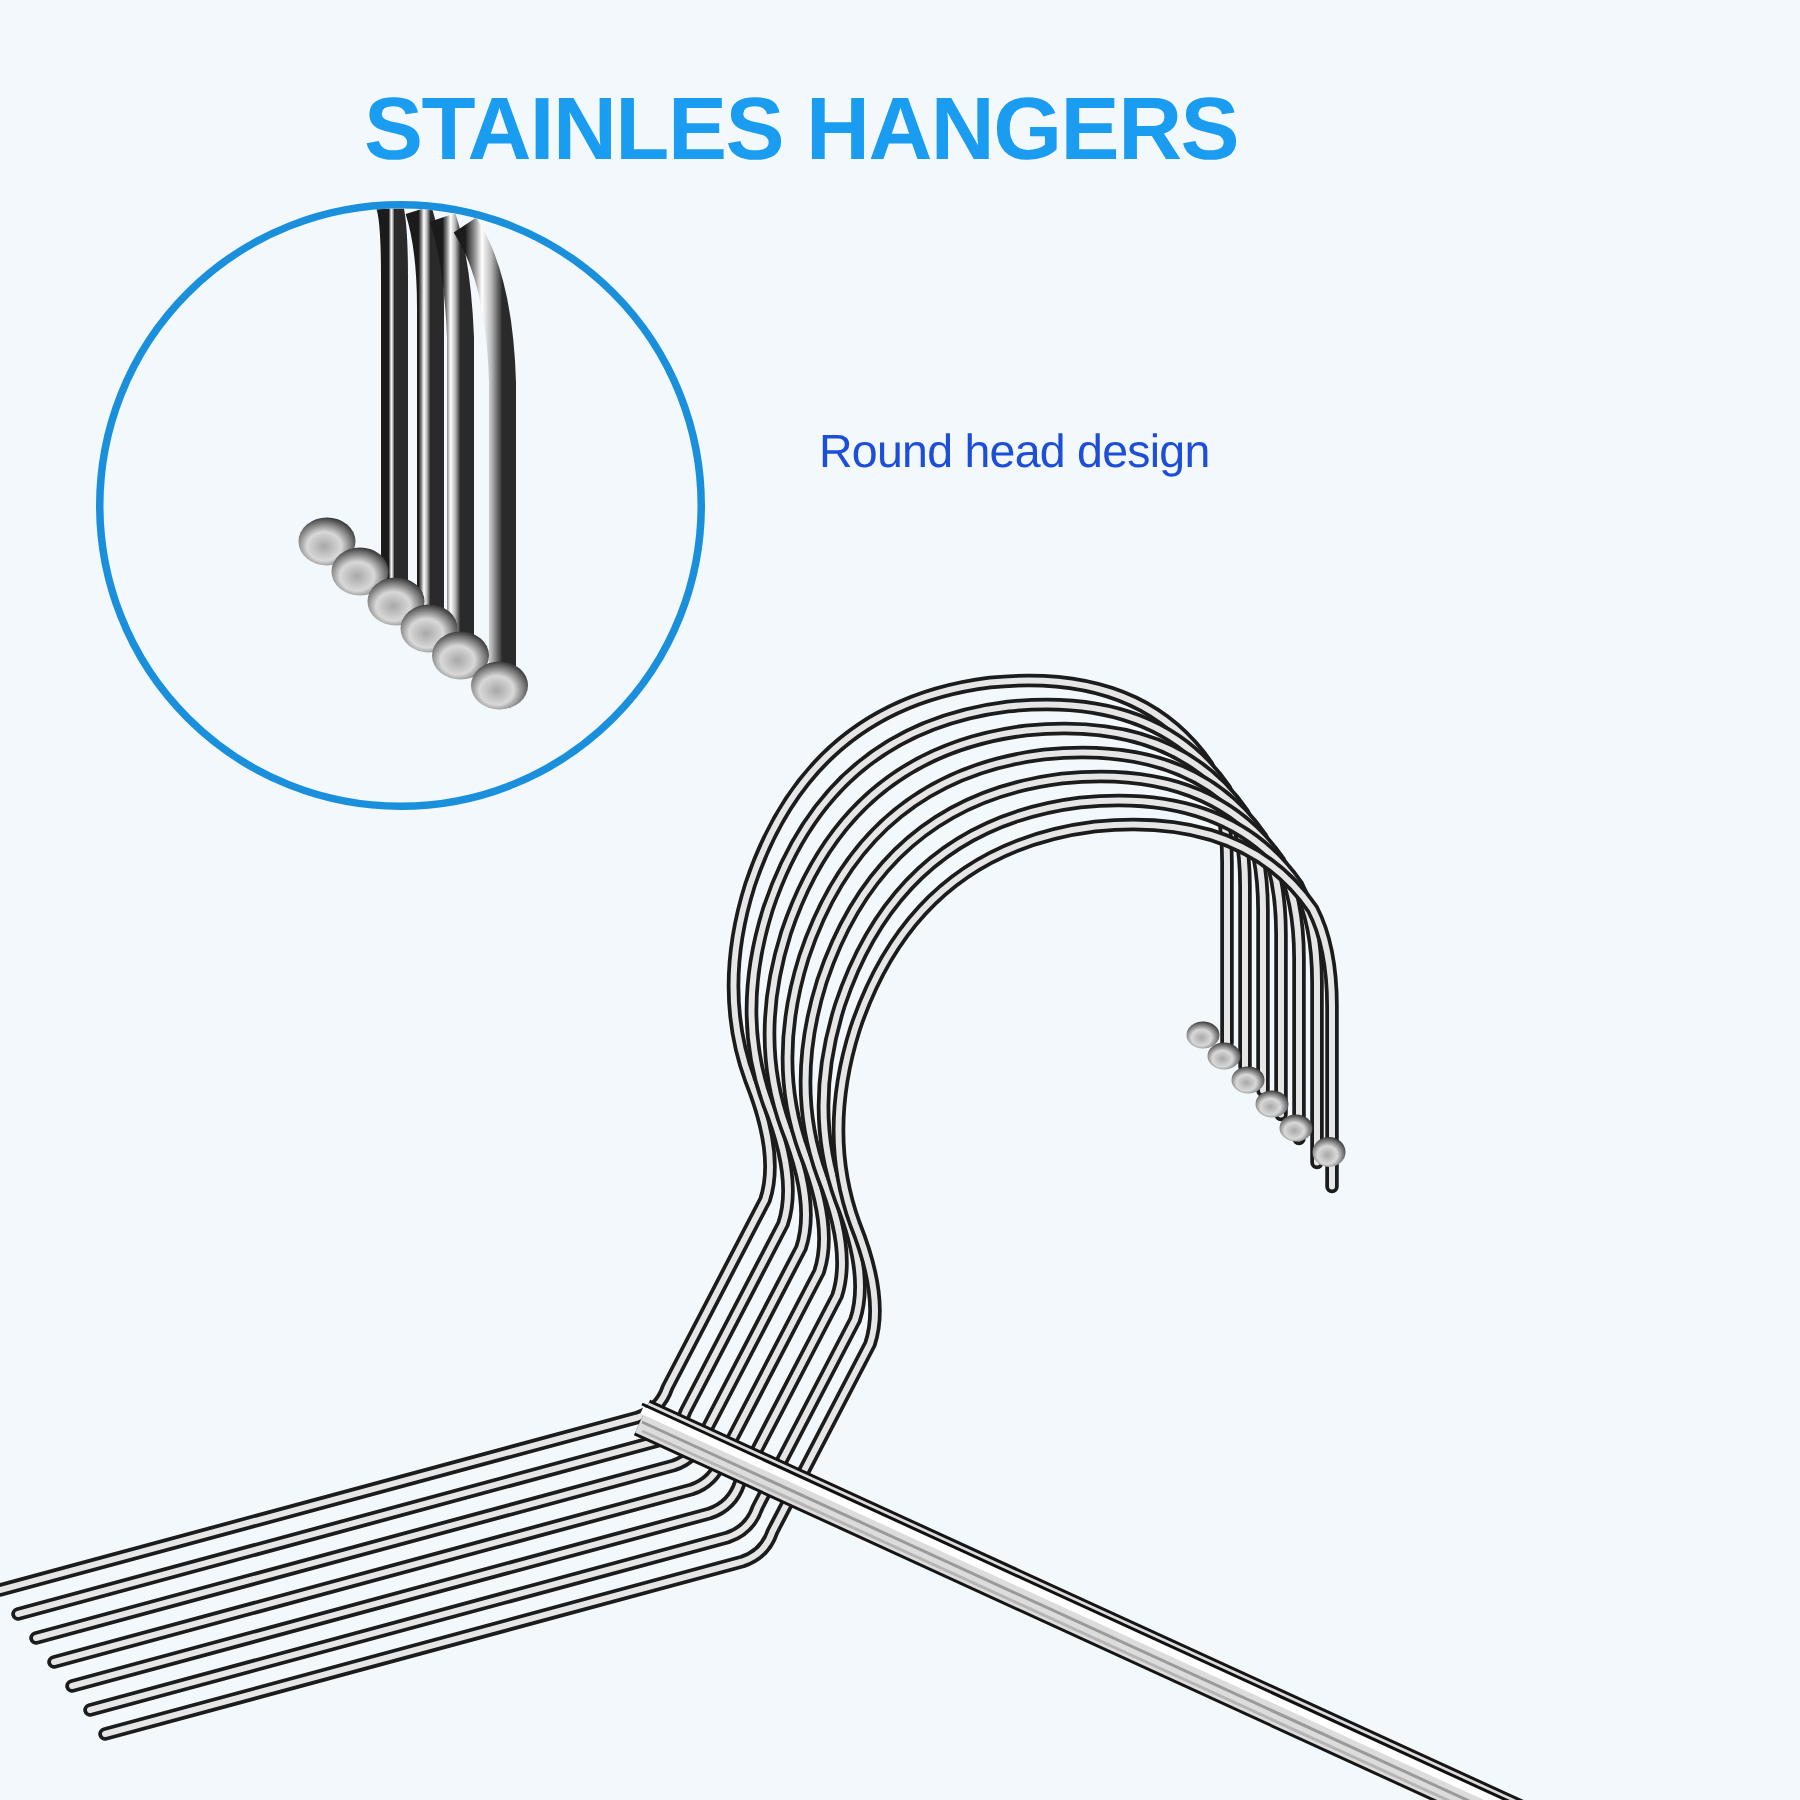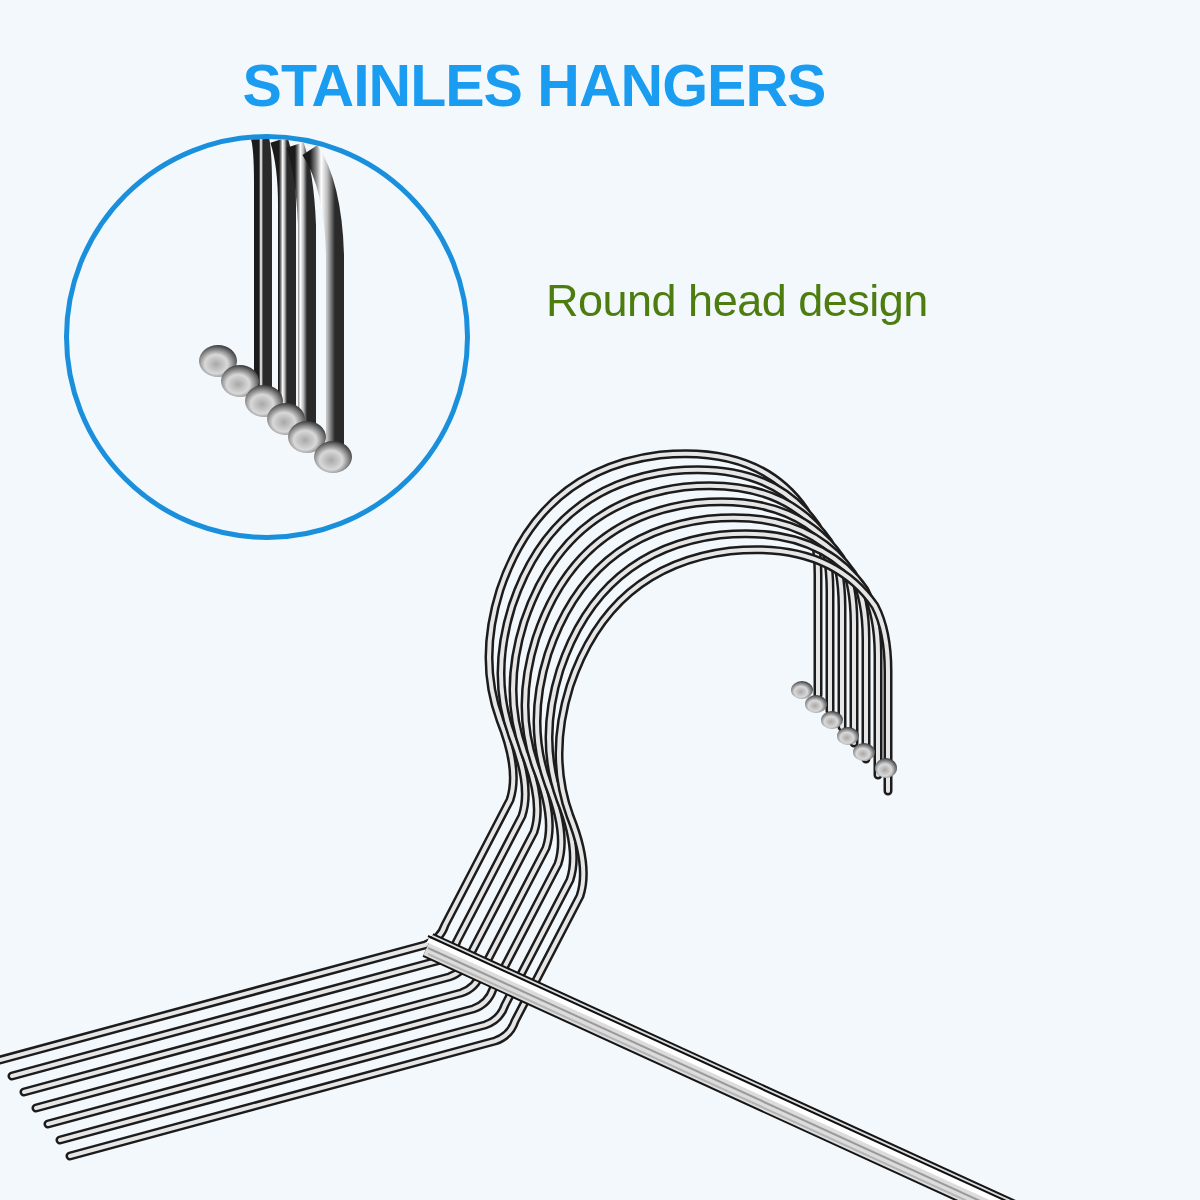"Round head design" .feature-text { color: #4d7c0f -> #1d4ed8; font-size: 45px -> 31px }
